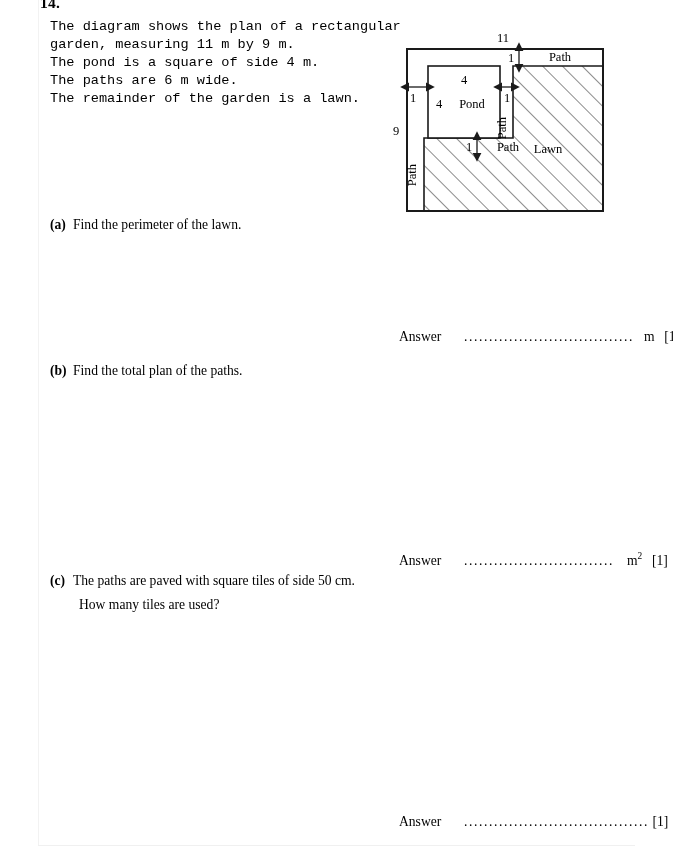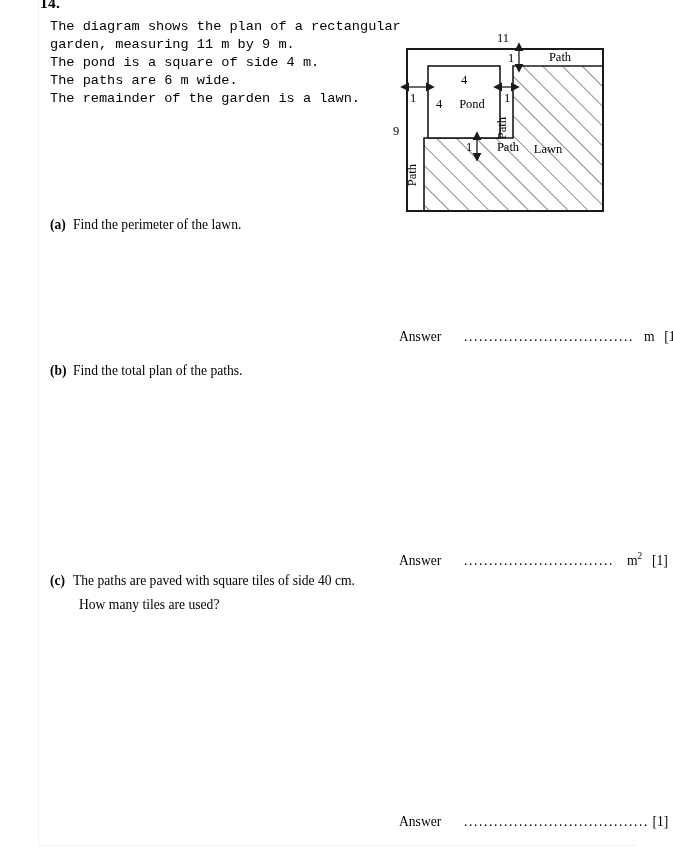"The paths are paved with" span.txt { text: 40 -> 50 }
